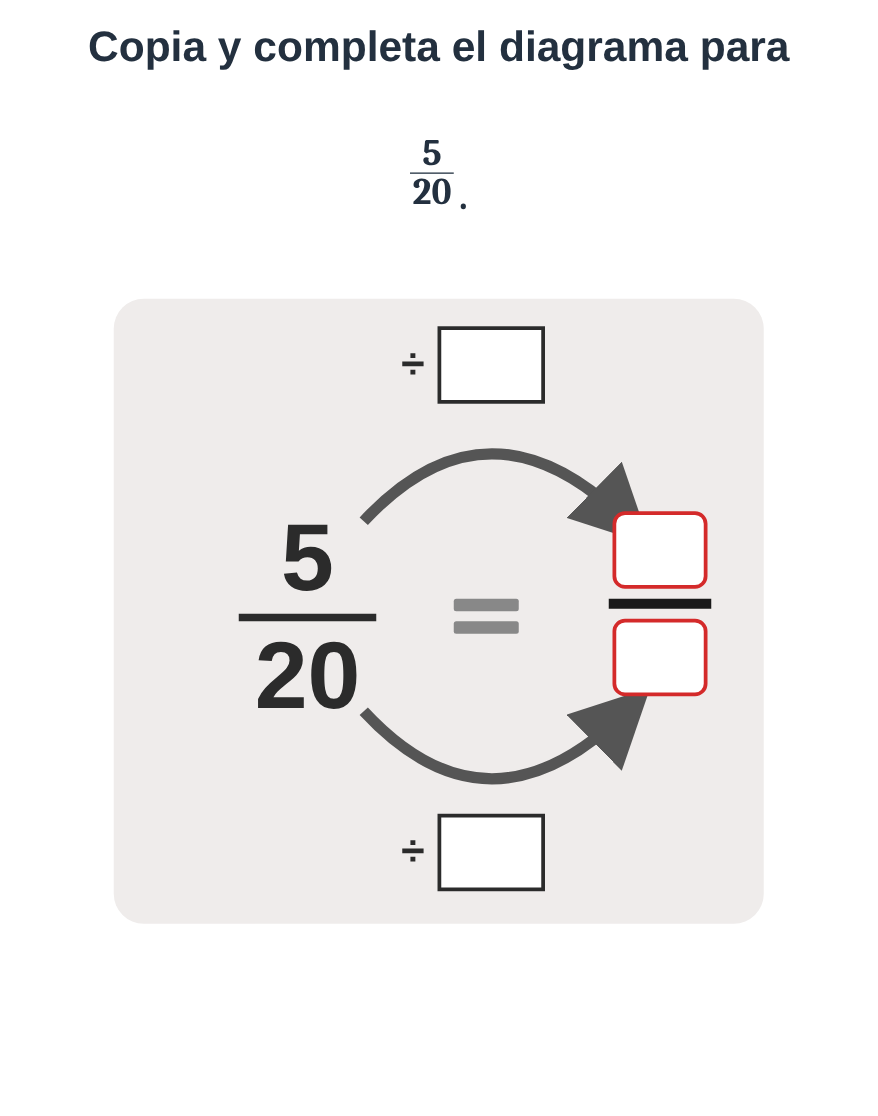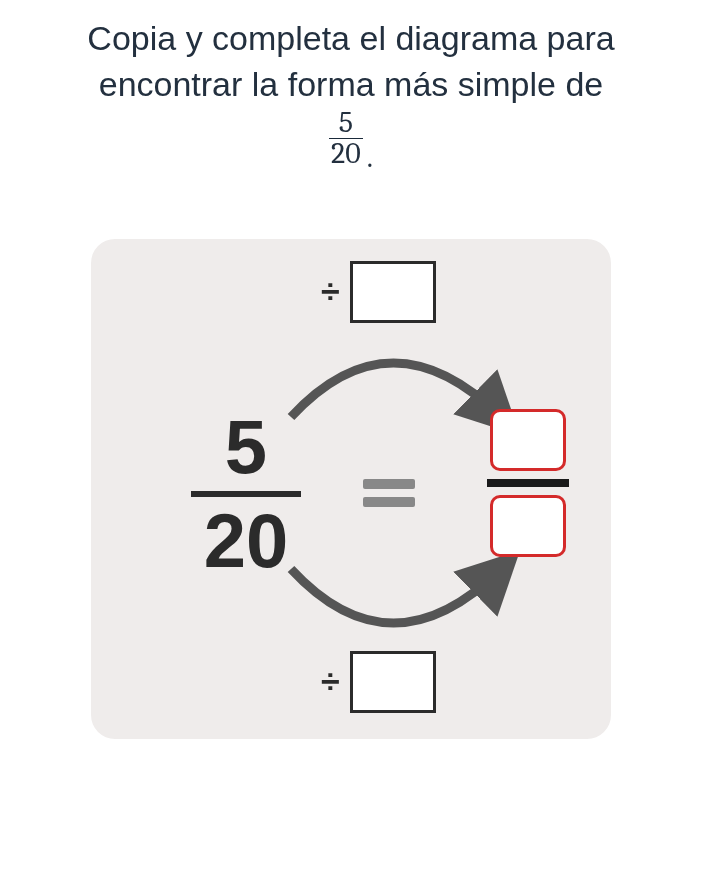"Copia y completa el diagrama" .instruction { font-weight: 400 -> 700 }
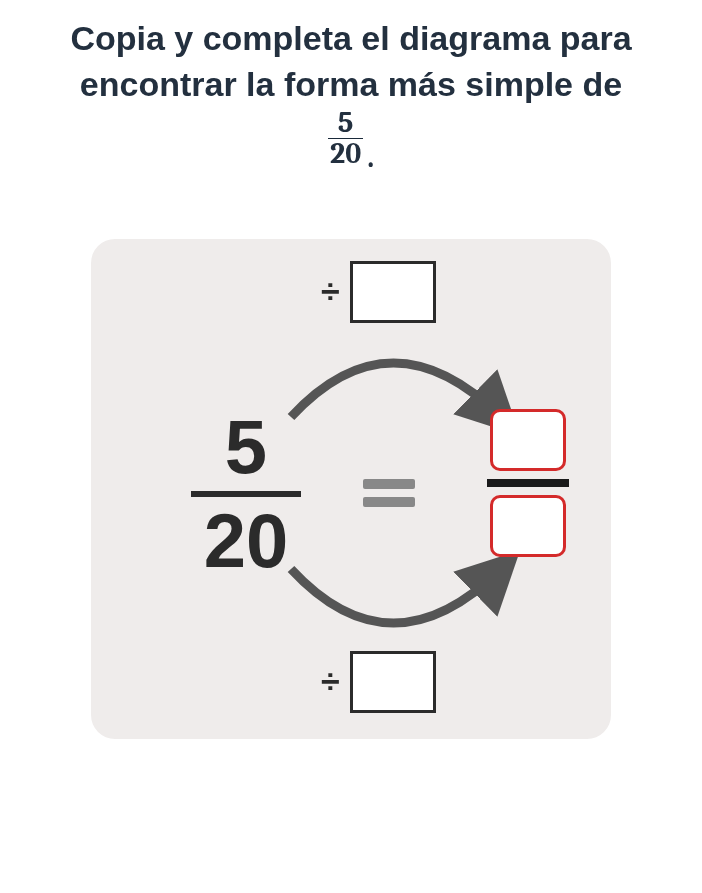"encontrar la forma más simple" span { html: <span>encontrar la forma más simple de</span> -> none }
